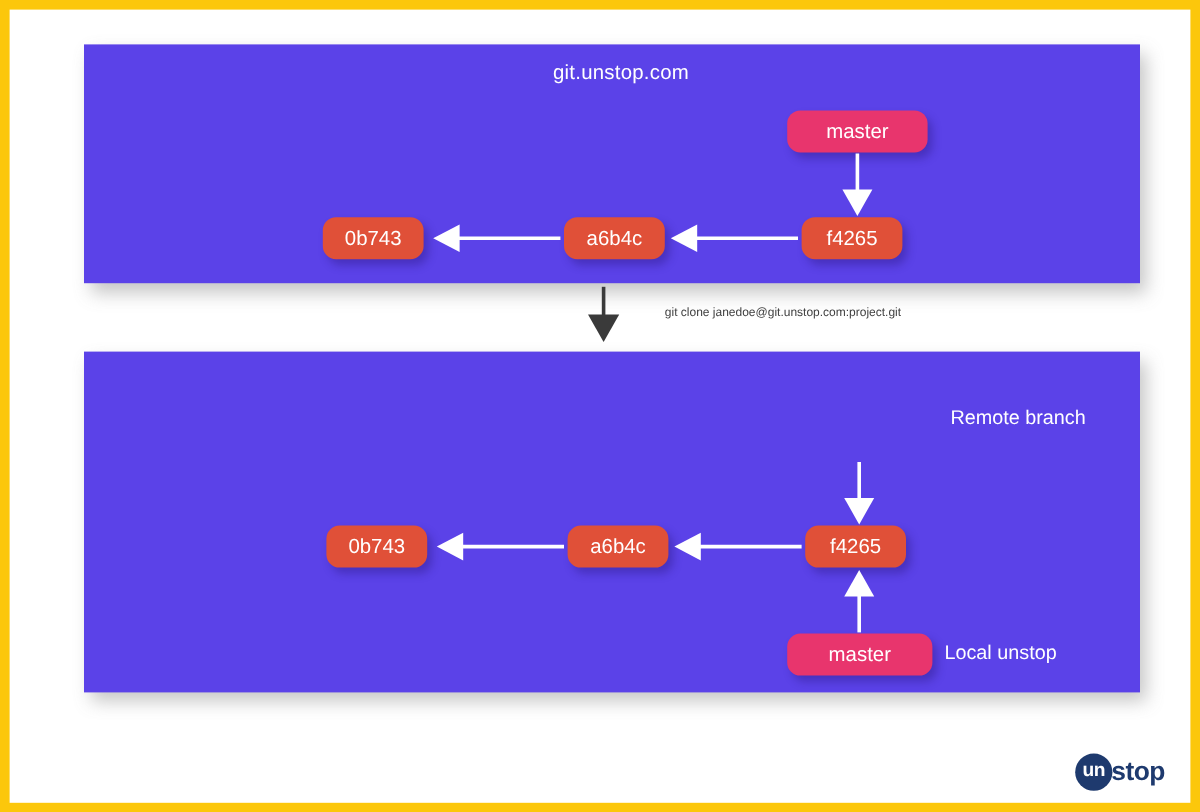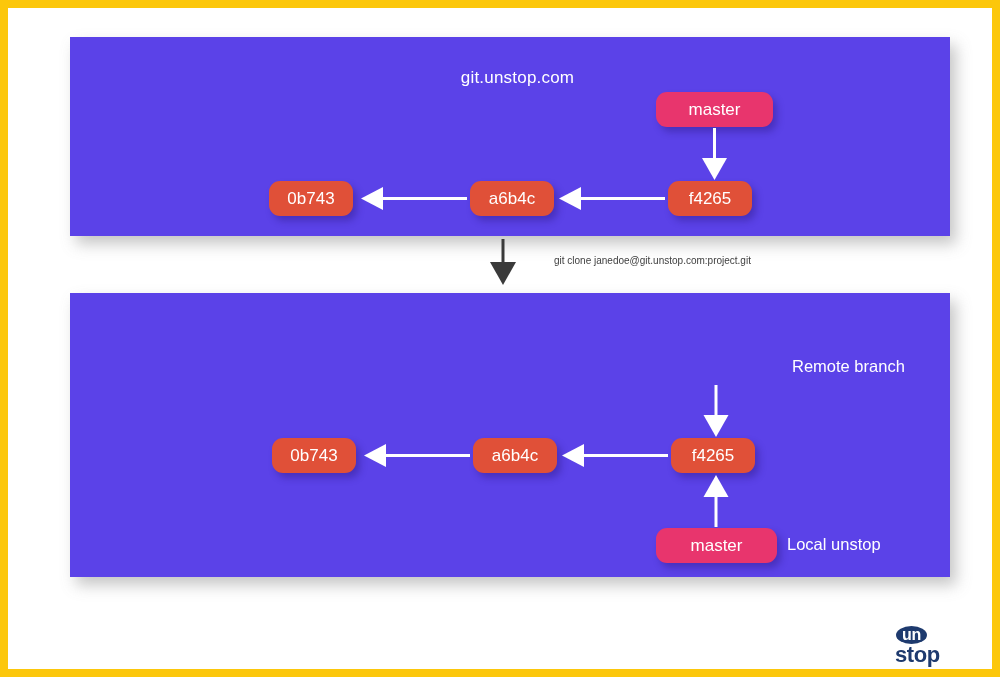"git.unstop.com" div.panel-title { top: 60px -> 43px }
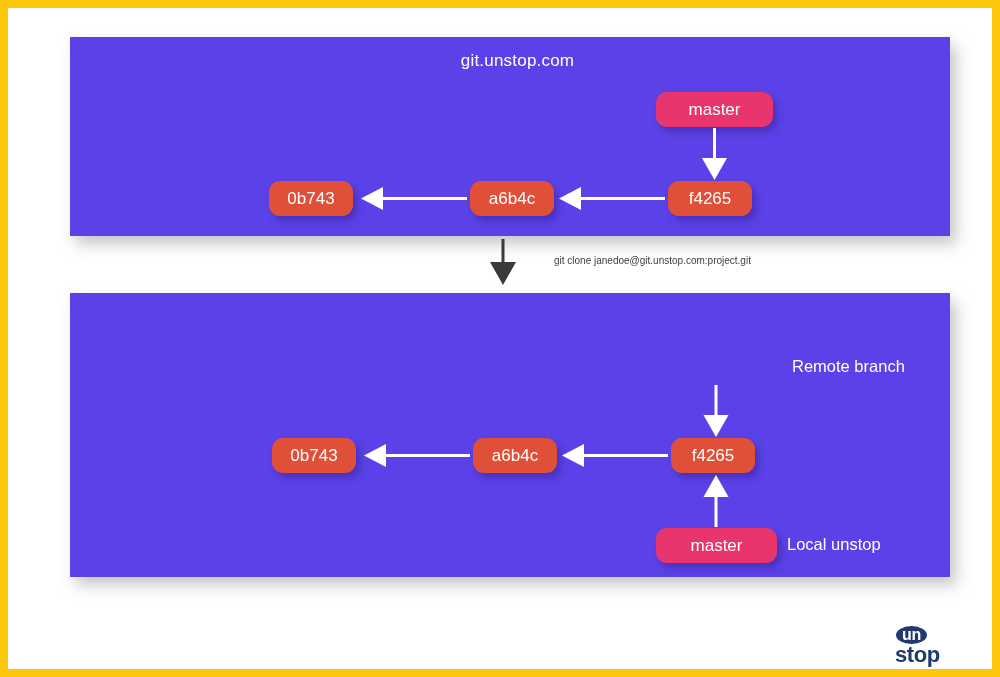"Remote branch" #lbl-remote-branch { top: 349px -> 331px }
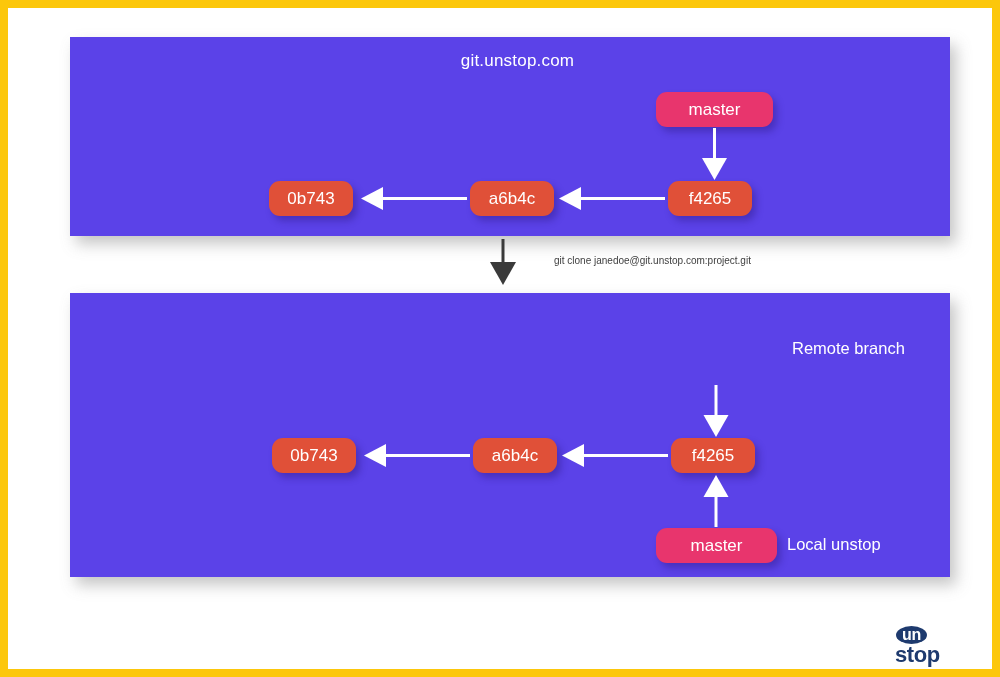"un" #logo { align-items: flex-start -> center; flex-direction: column -> none }
